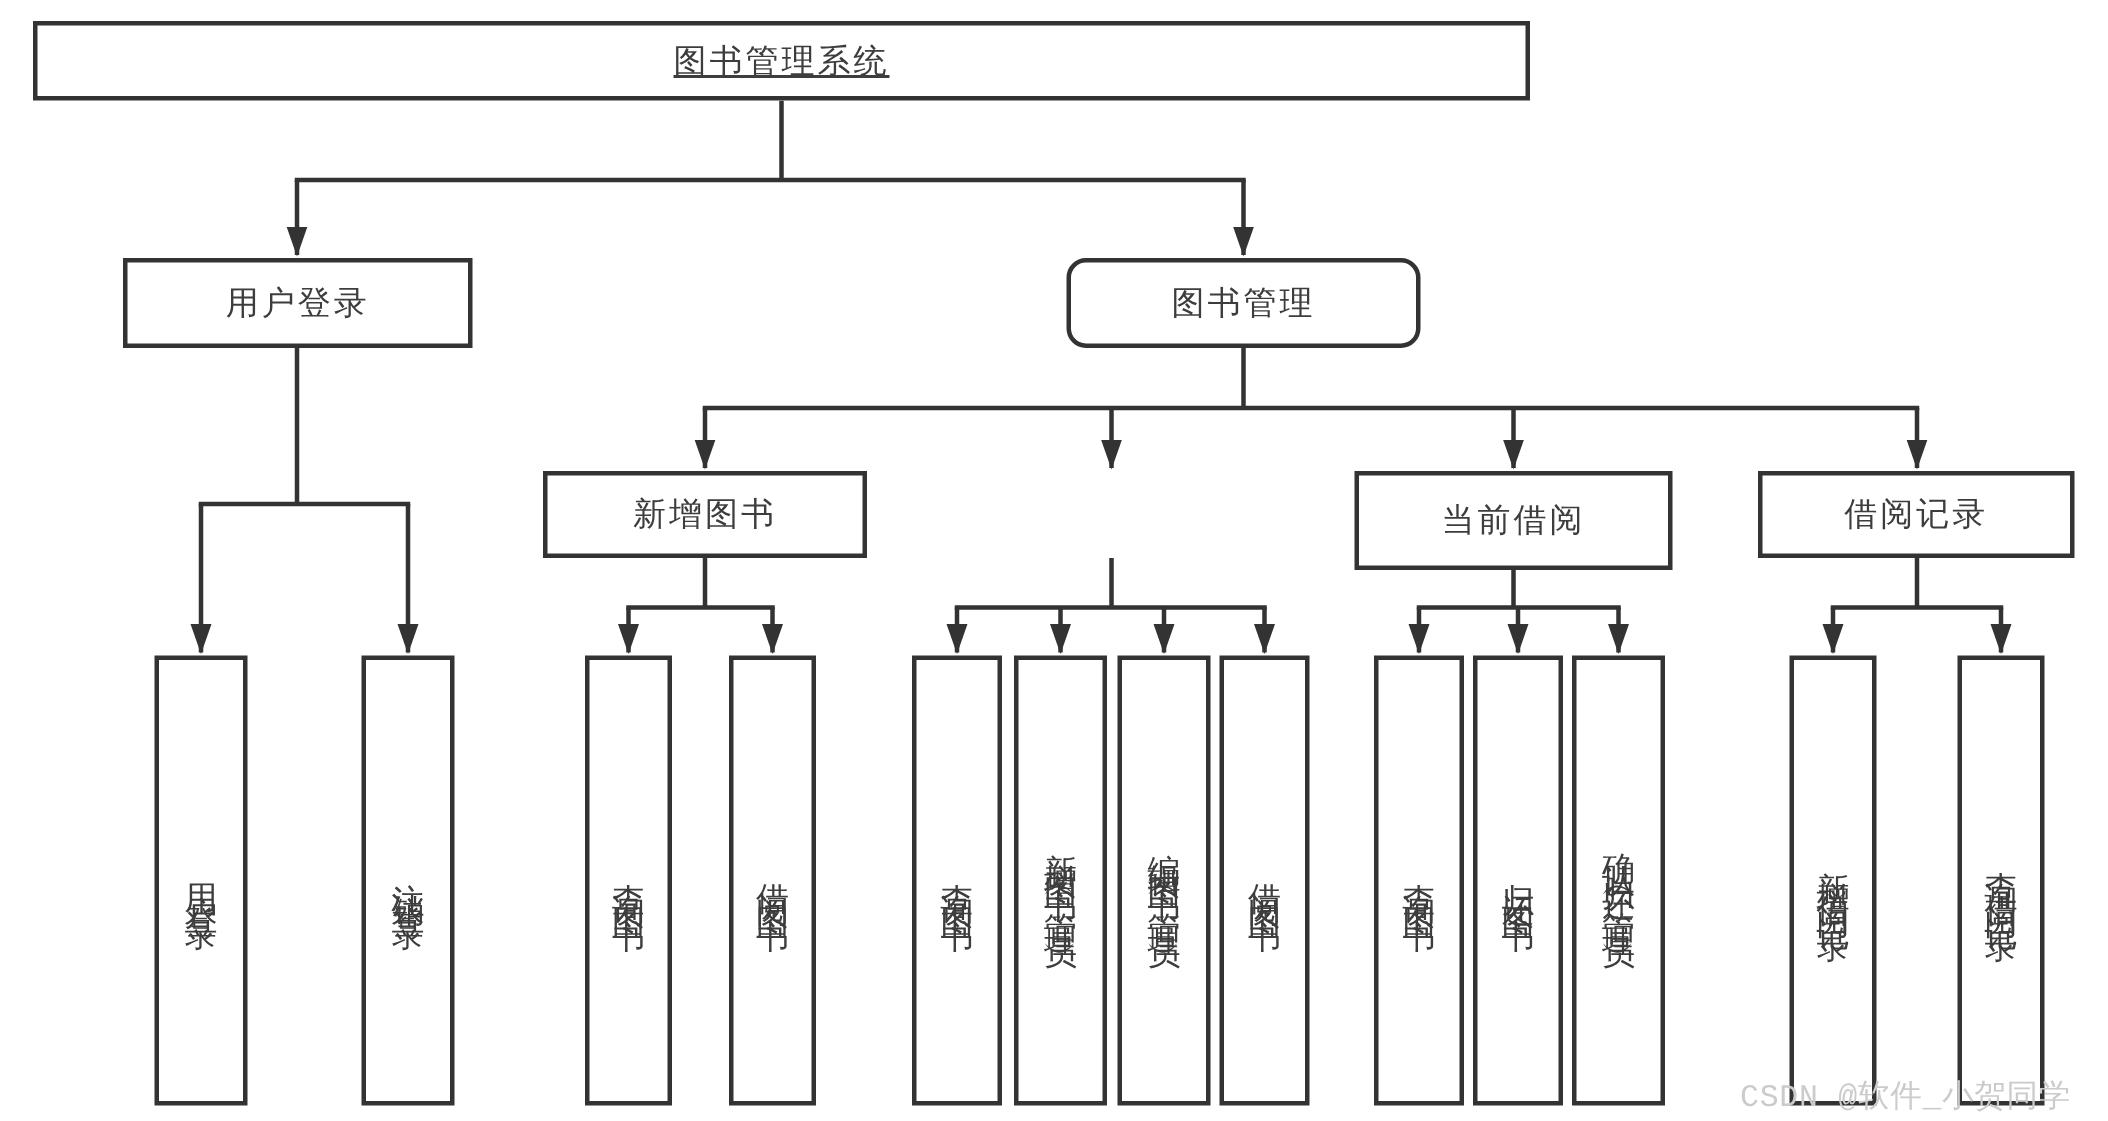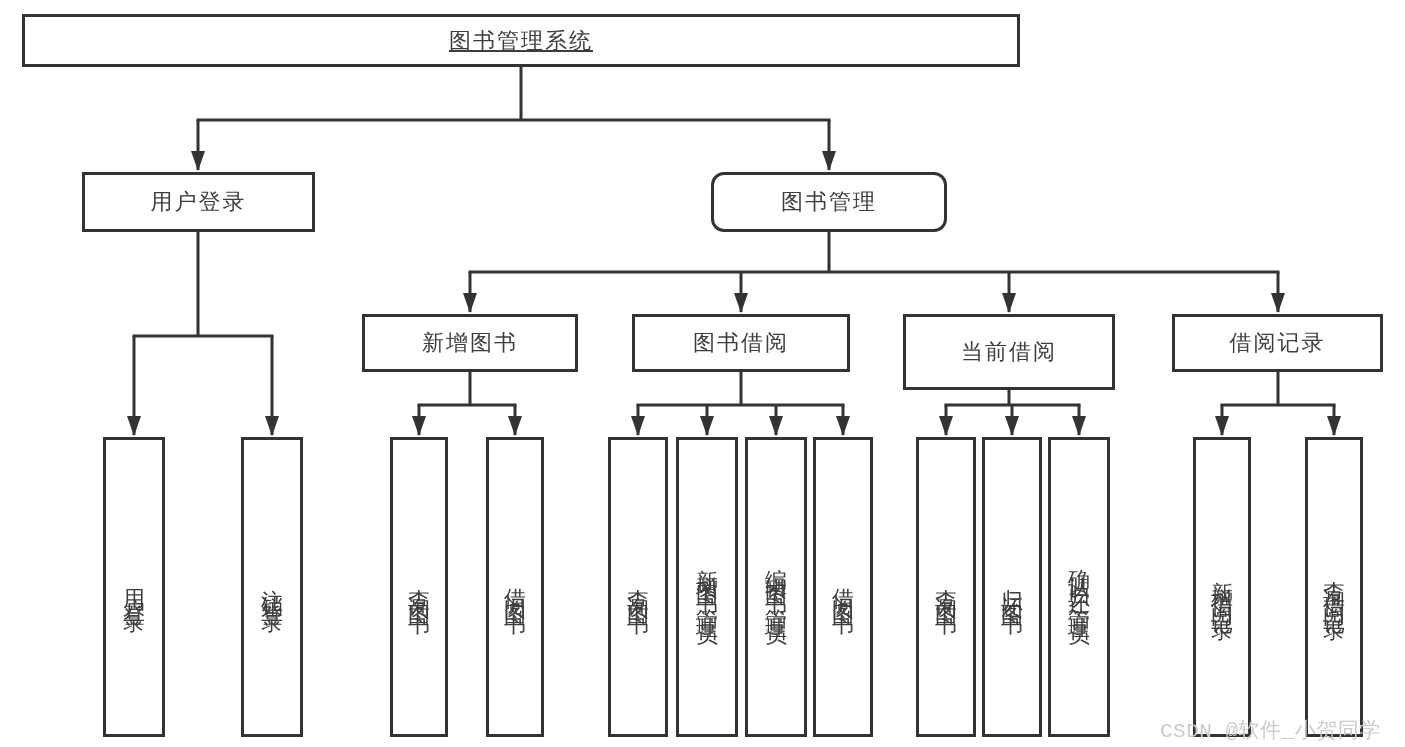"图书借阅" div.box { html: <div>图书借阅</div> -> none }
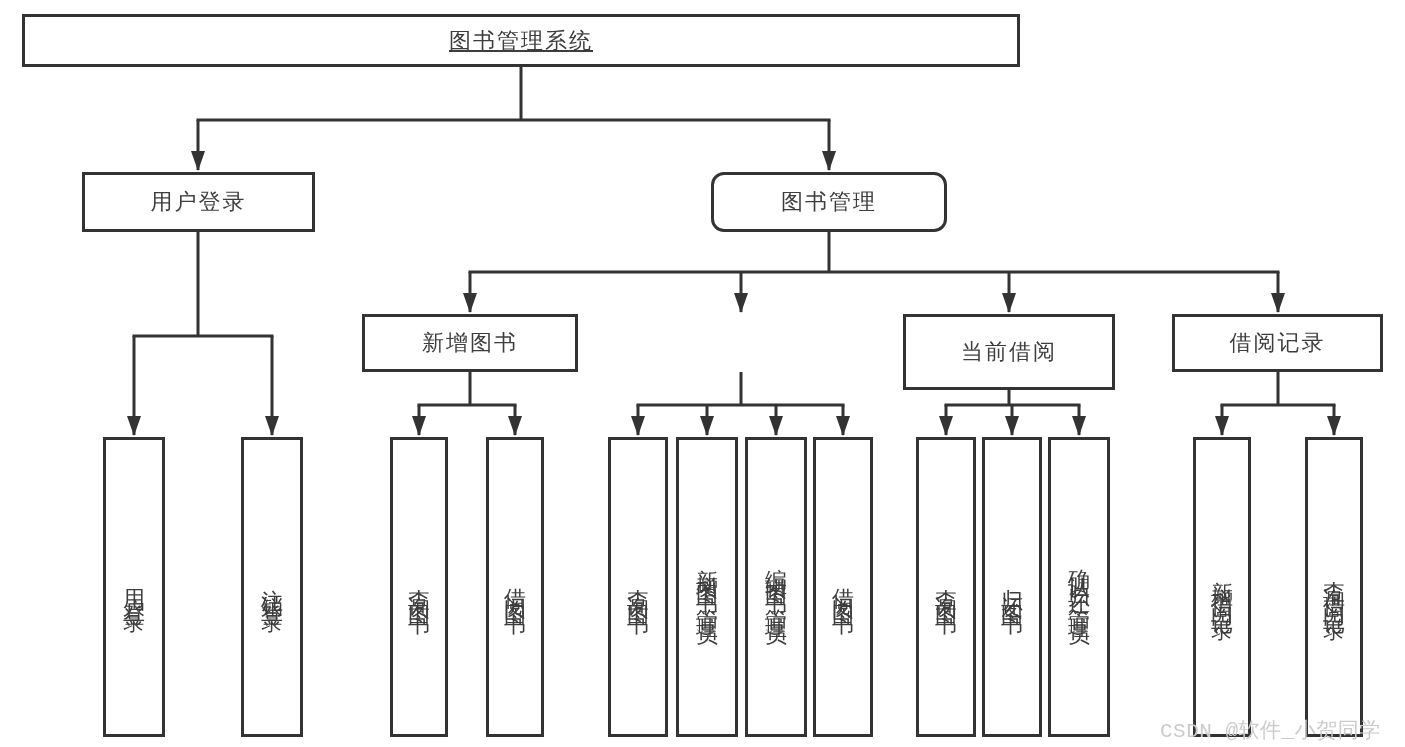"当前借阅" #n-current { height: 76px -> 66px }
